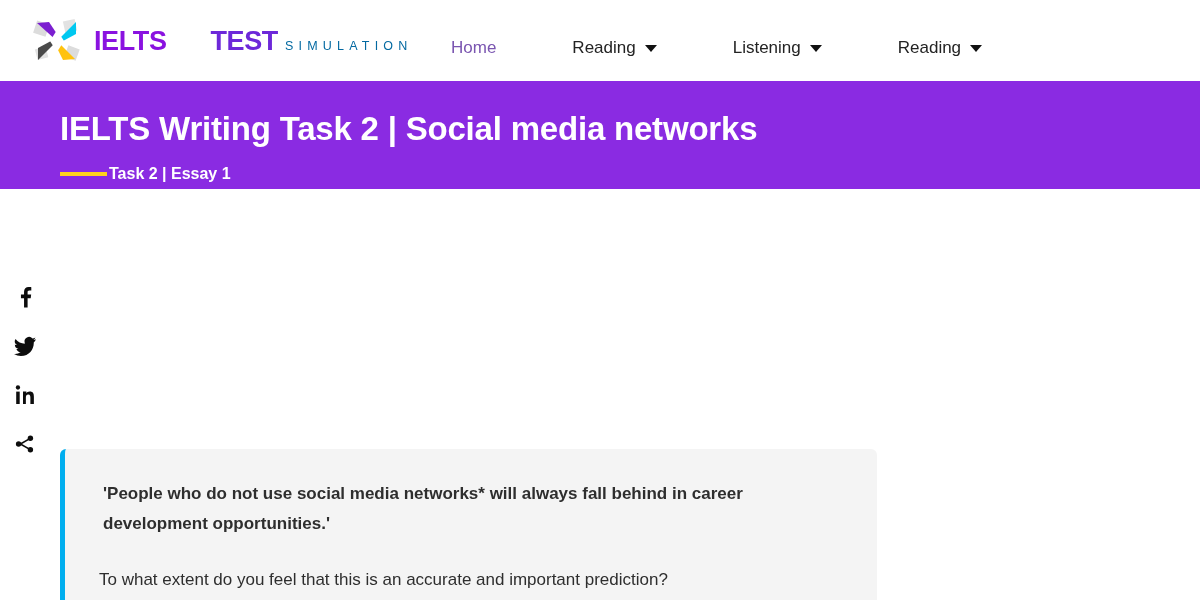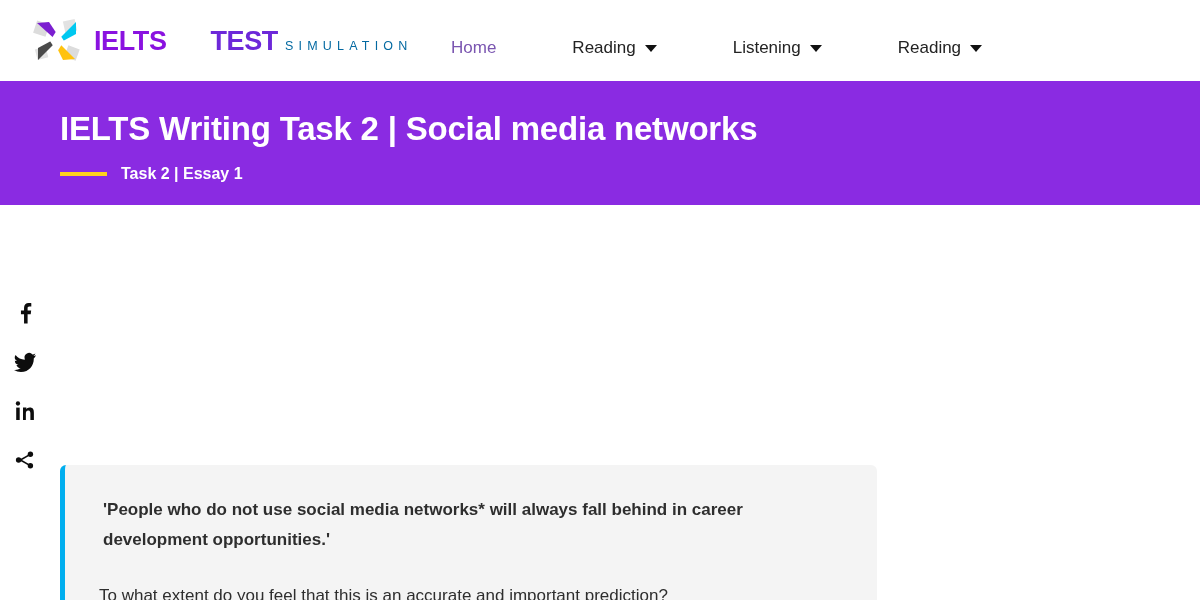"IELTS Writing Task 2 |" .page-banner { height: 124px -> 108px }
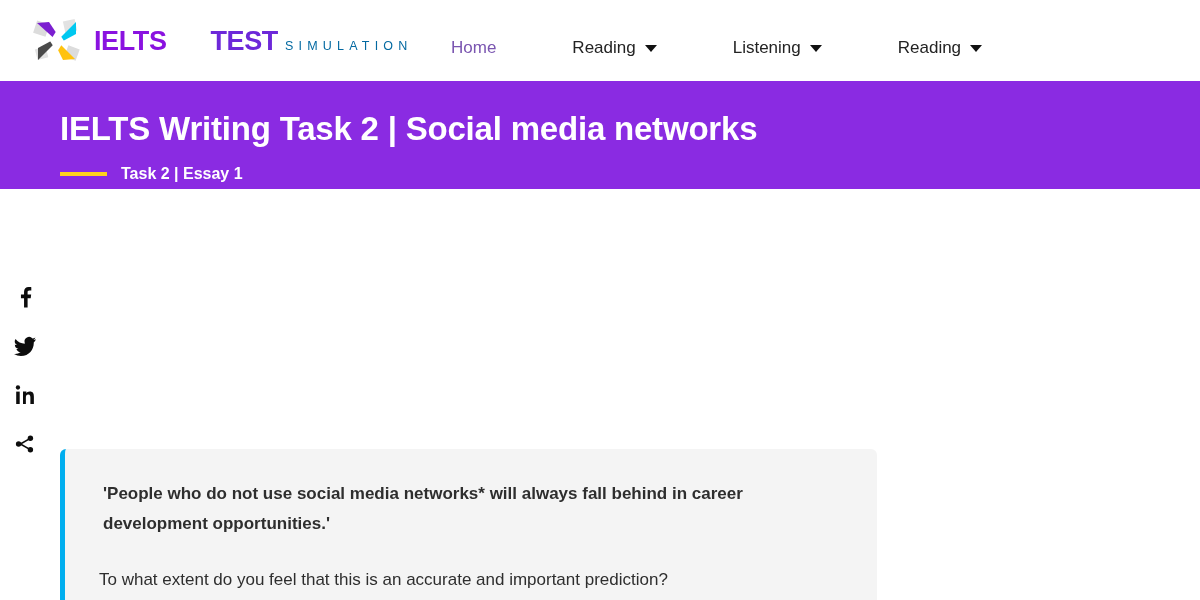"Task 2 | Essay 1" .banner-sub { gap: 14px -> 2px }
